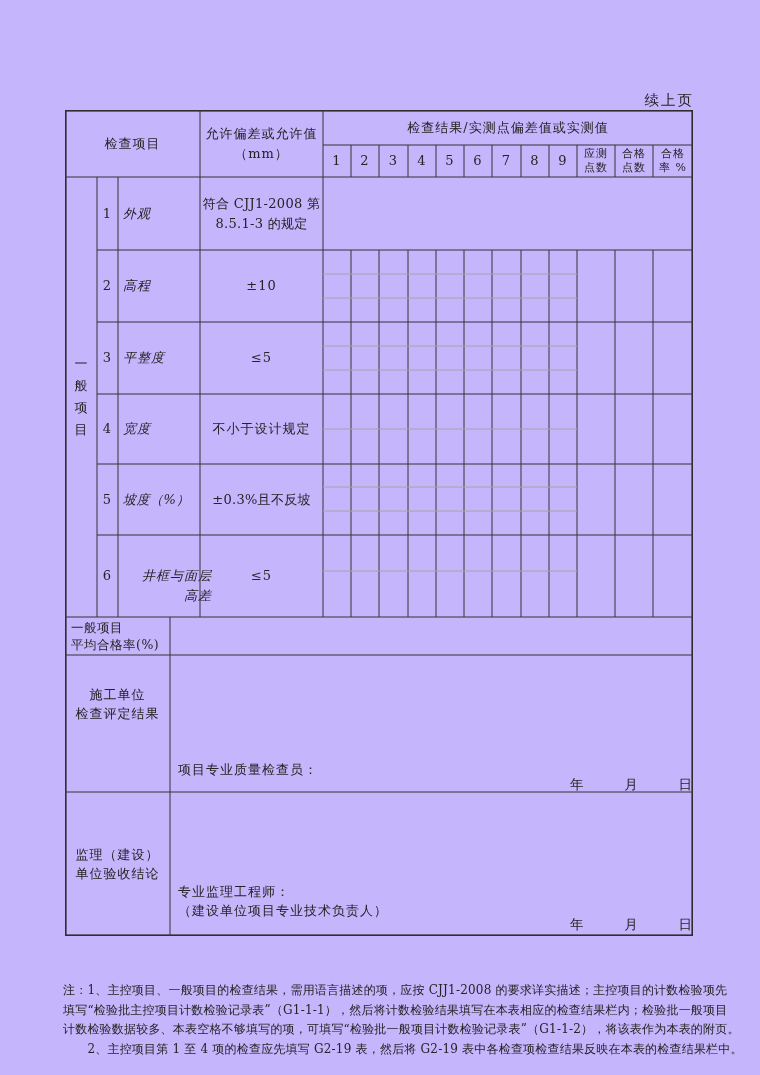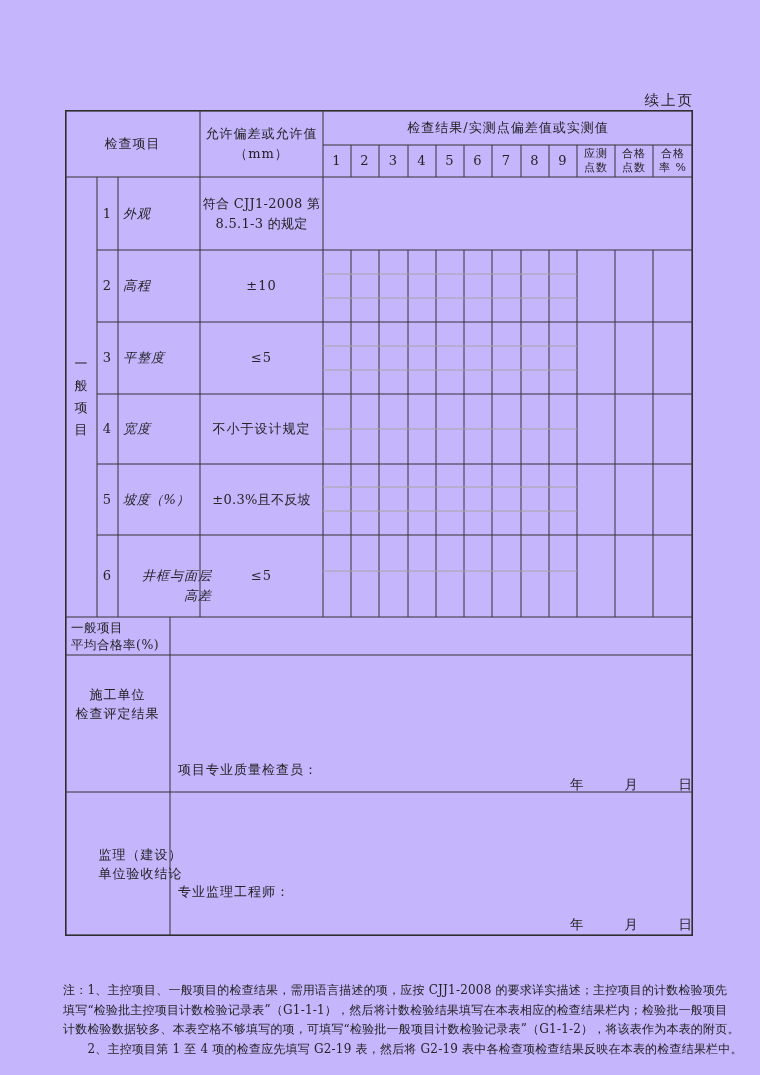"监理（建设）" div.sec-label { padding-left: 23px -> none }
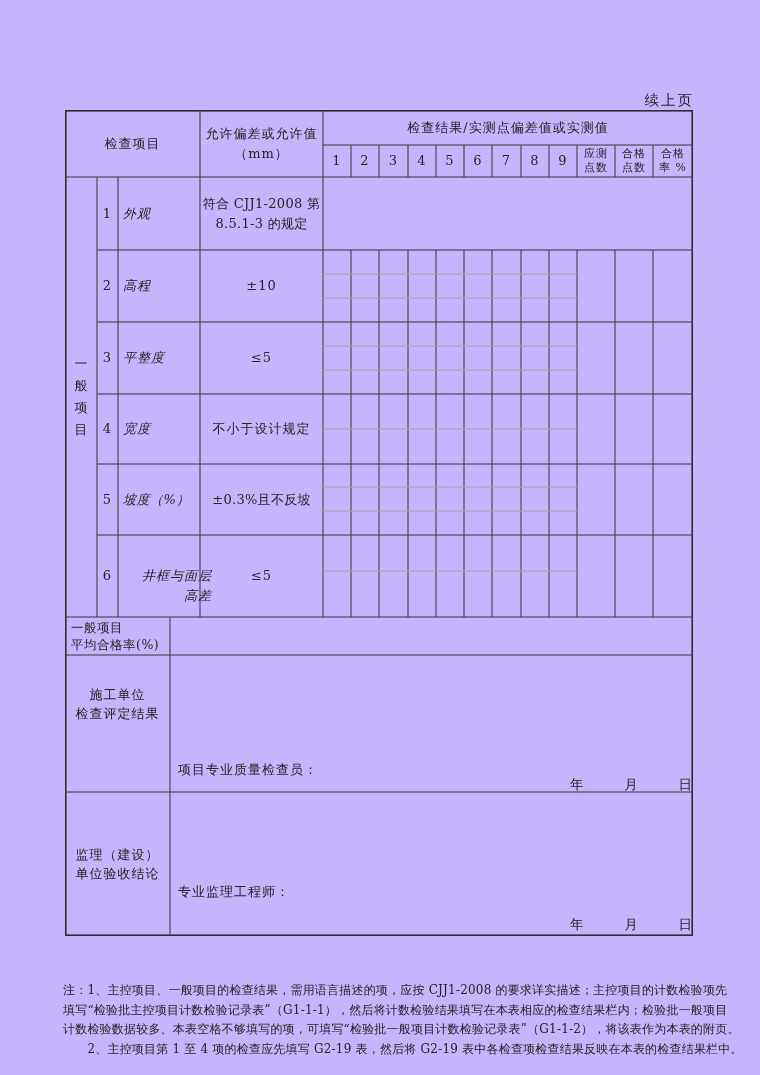"（建设单位项目专业技术负责人）" div { html: none -> <div>（建设单位项目专业技术负责人）</div> }
